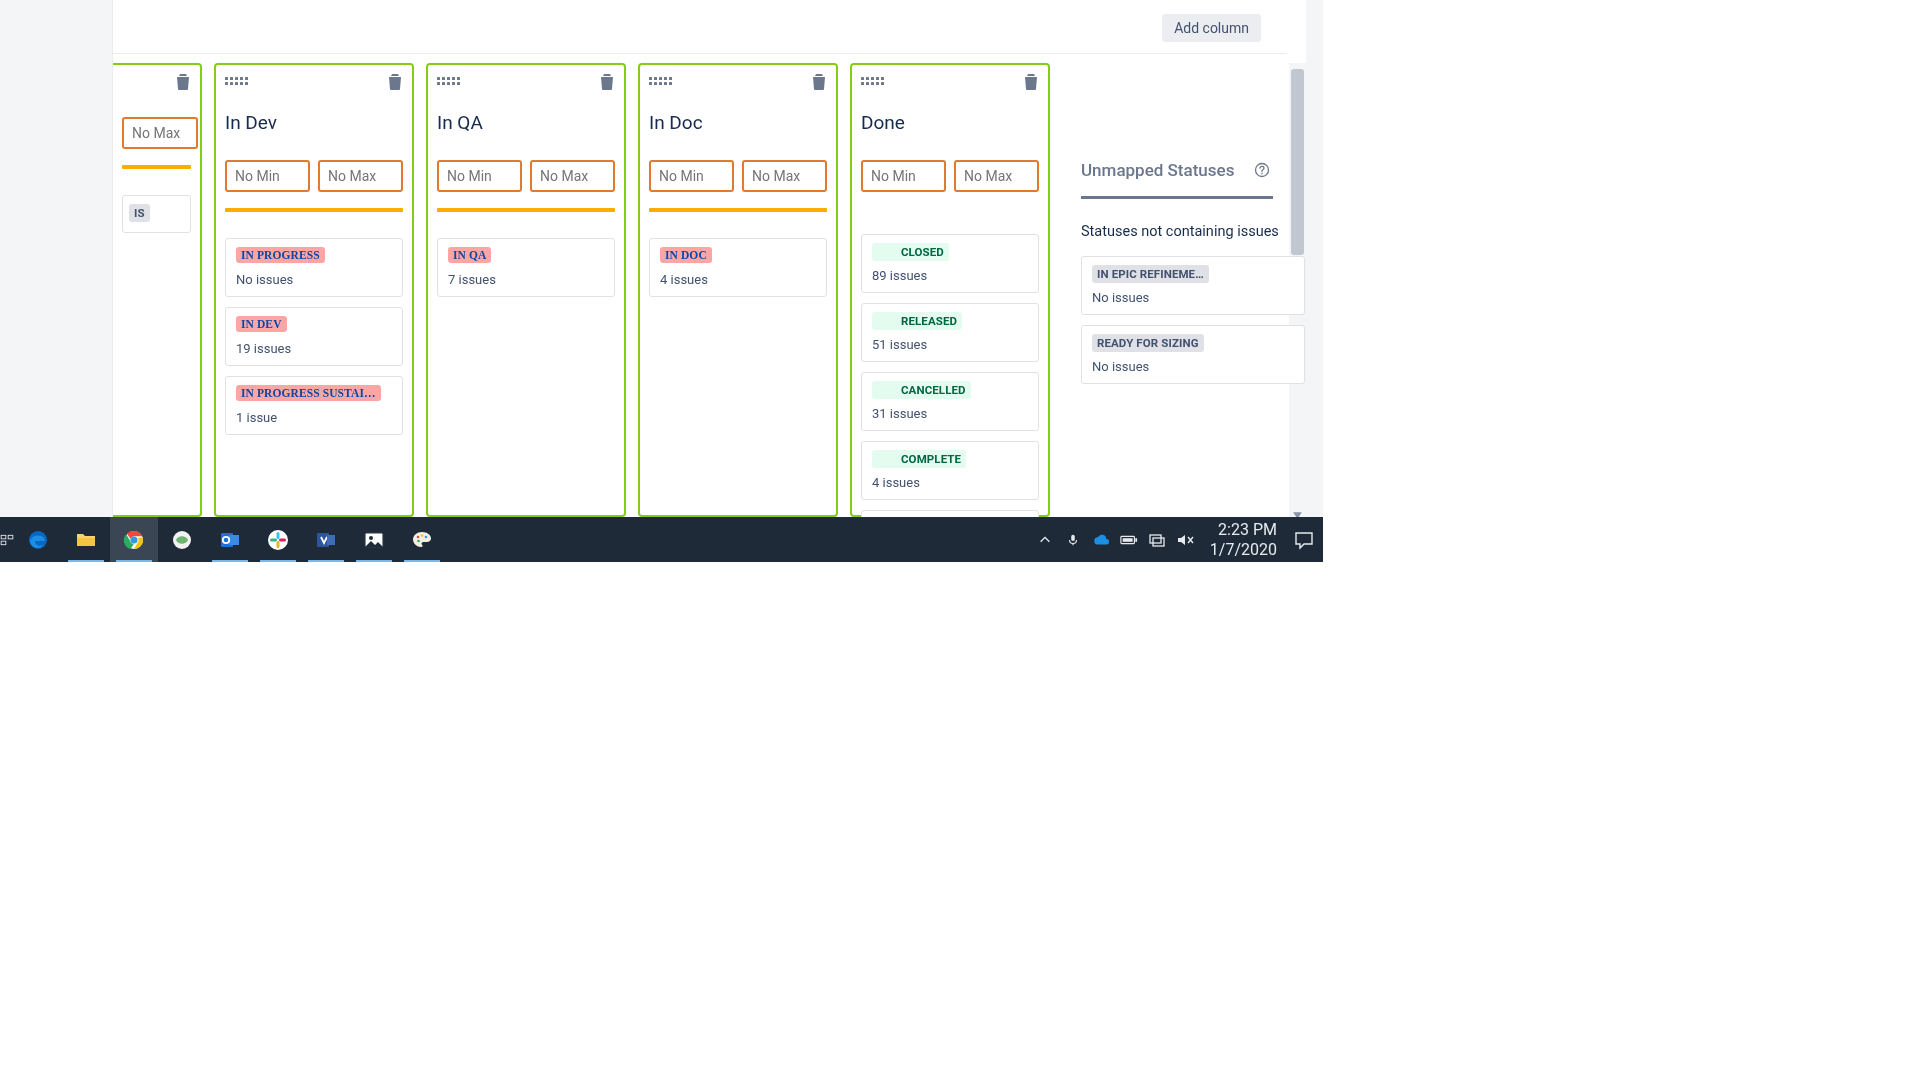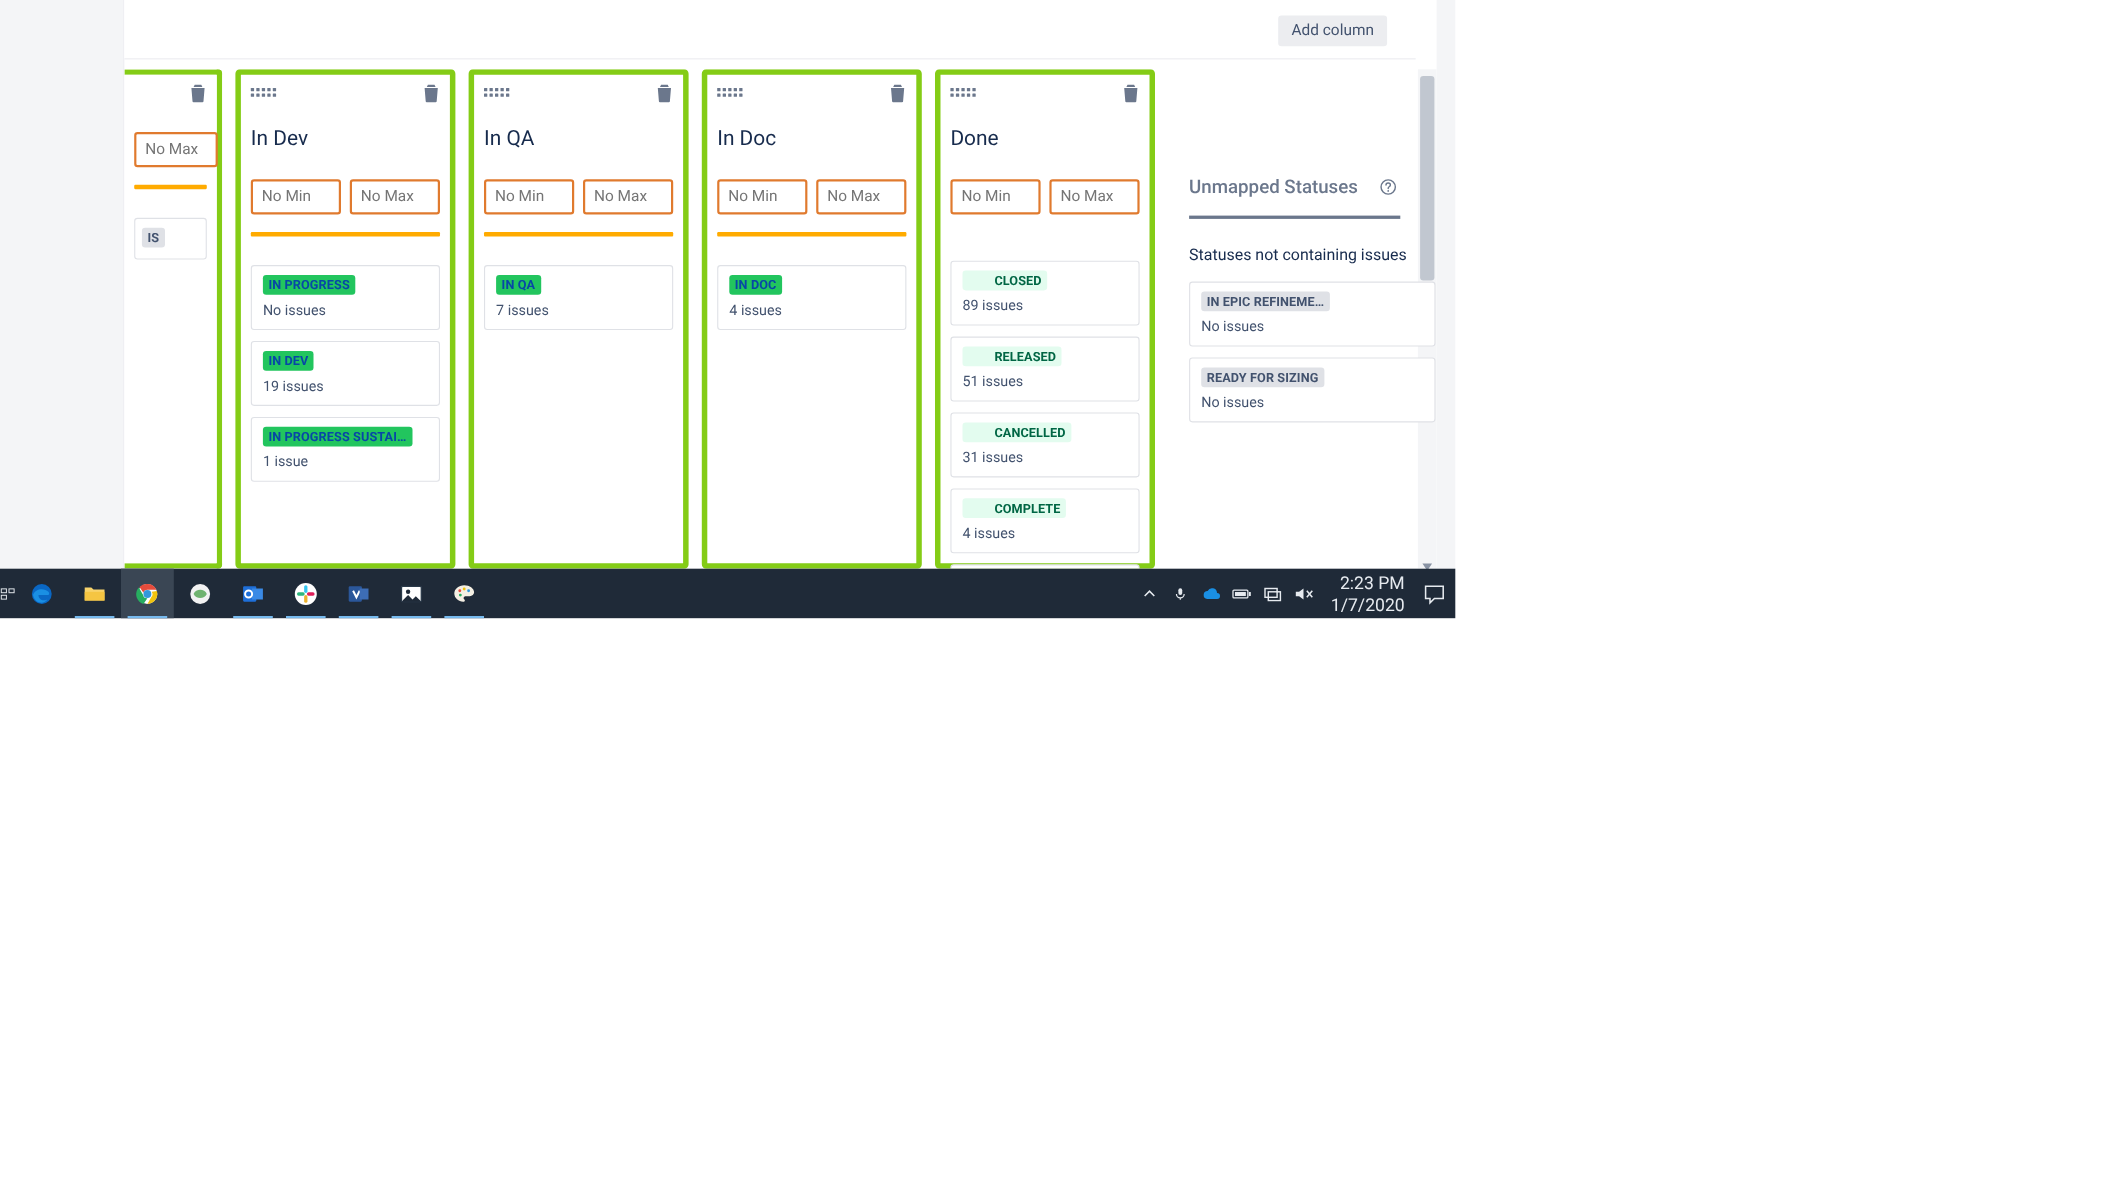"No Max" .column { border: 5px solid #84cc16 -> 2px solid #84cc16 }
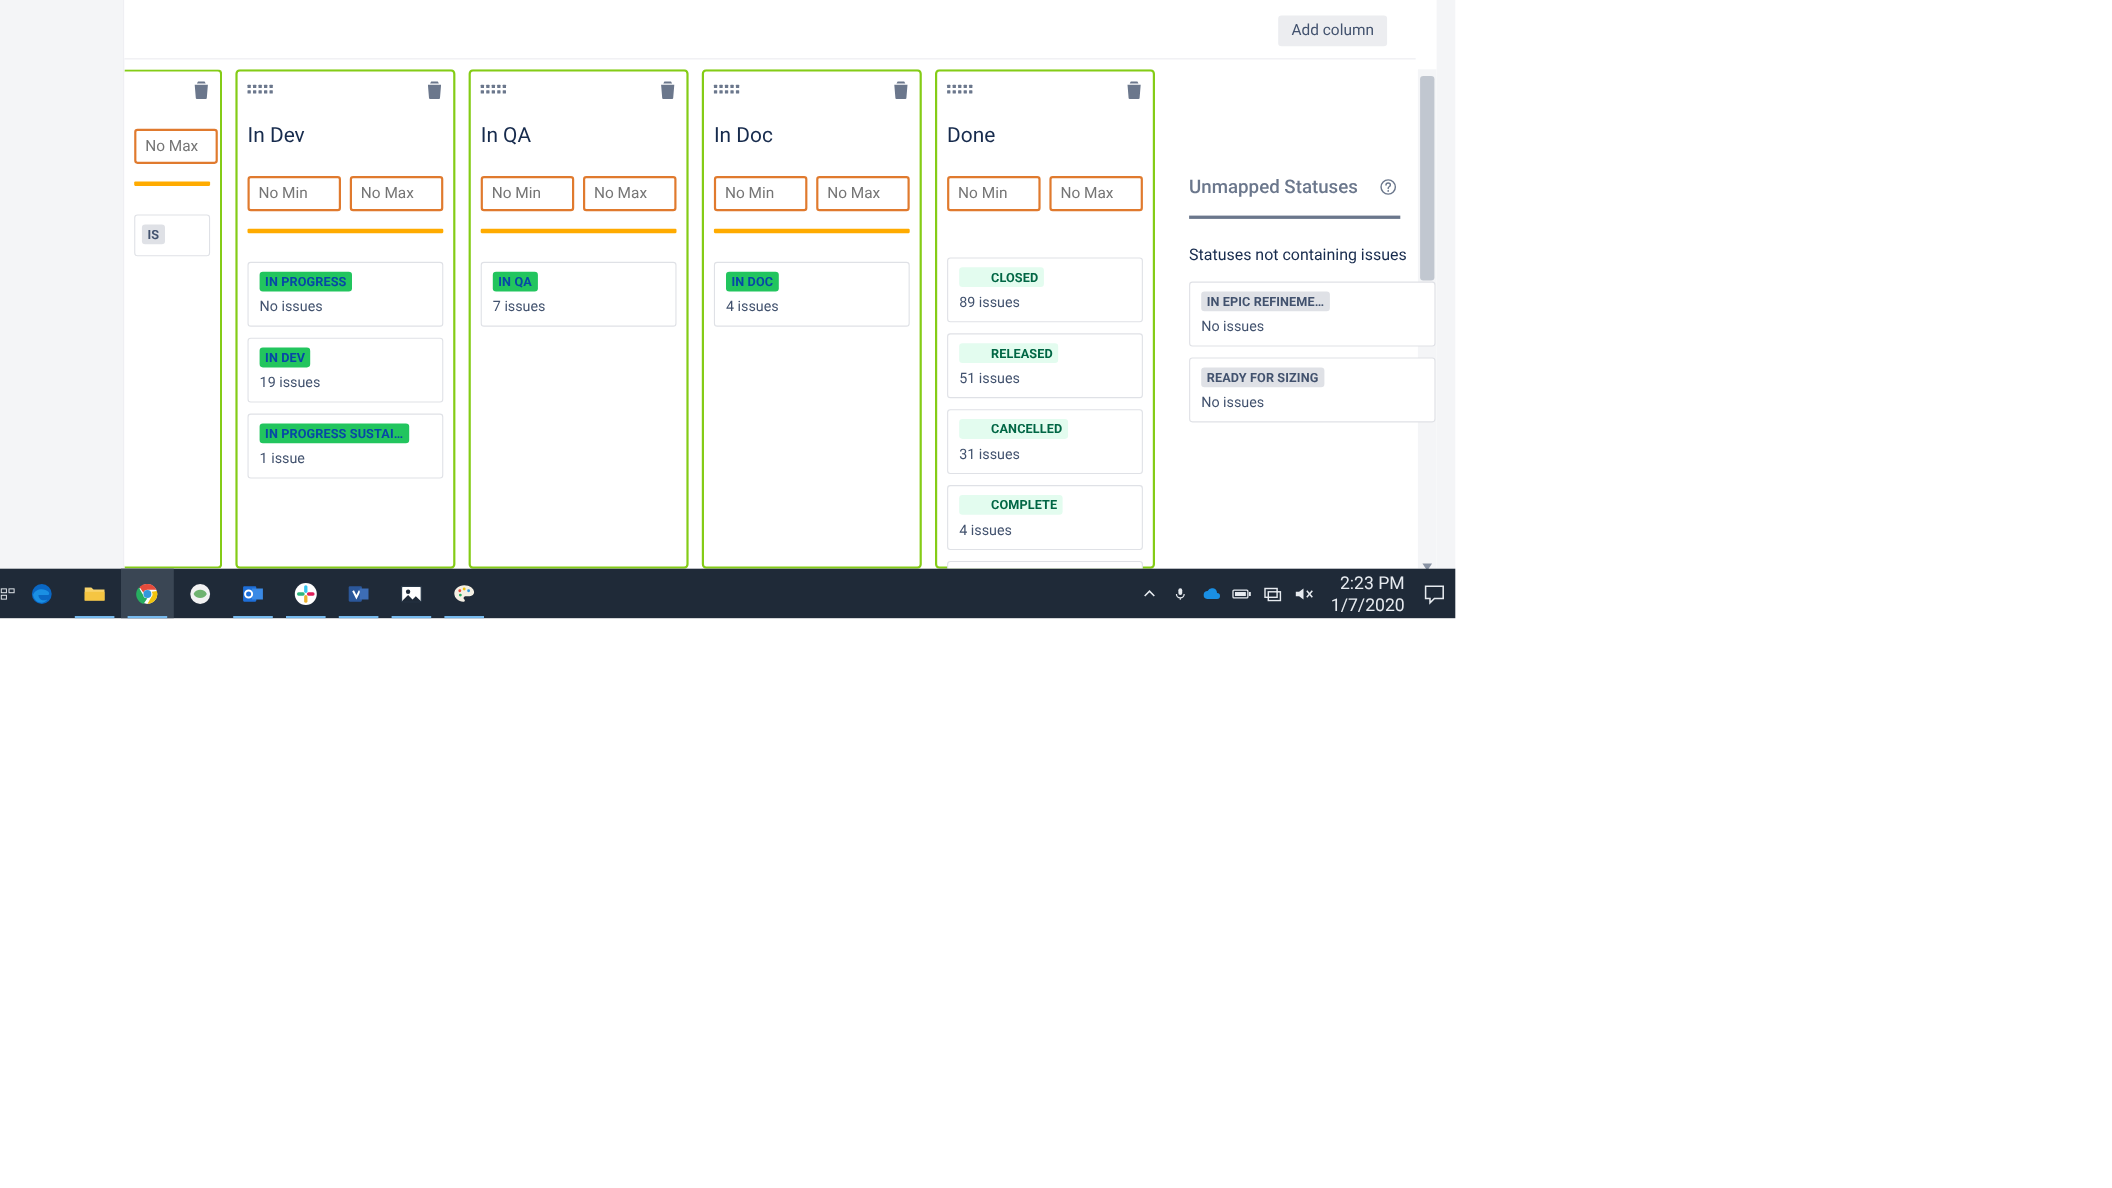"IN PROGRESS" .chip-blue { background: #22c55e -> #fca5a5; font-family: none -> Liberation Serif, serif }
